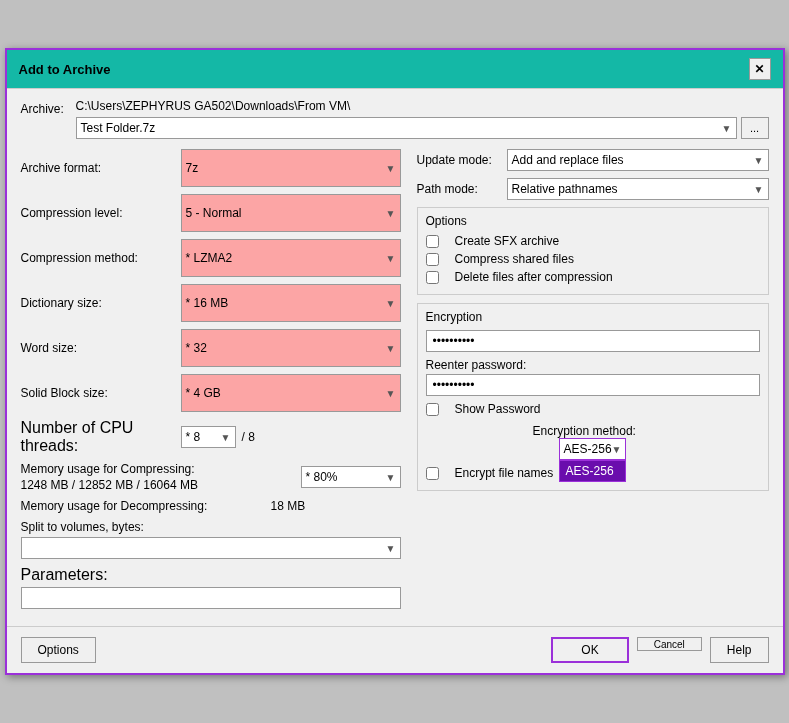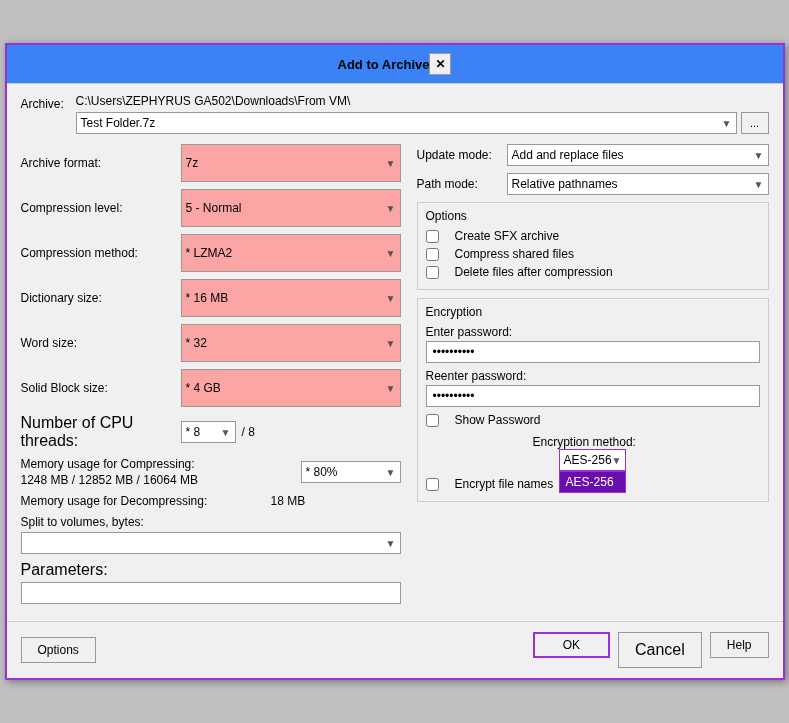"Add to Archive" .title-bar { background: #3b82f6 -> #14b8a6; justify-content: center -> space-between }
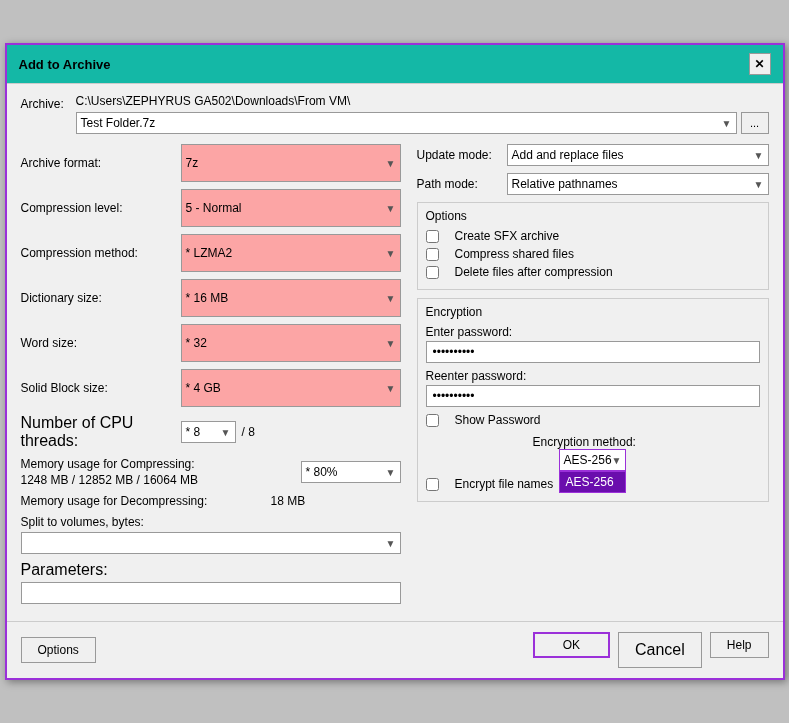"Enter password:" div.enc-label { html: <div>Enter password:</div> -> none }
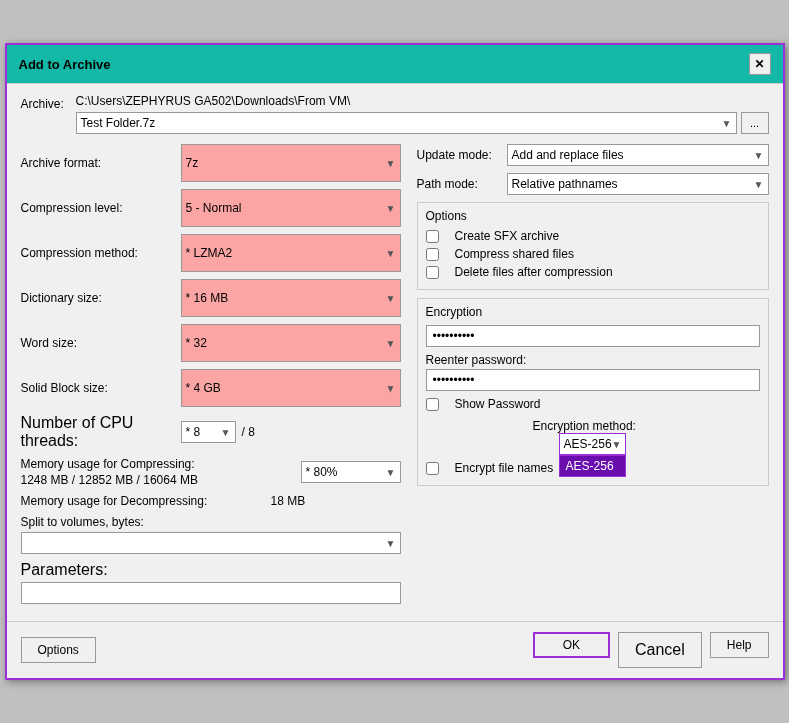"Cancel" .cancel-button { font-size: 16px -> 10px; height: 36px -> 14px }
